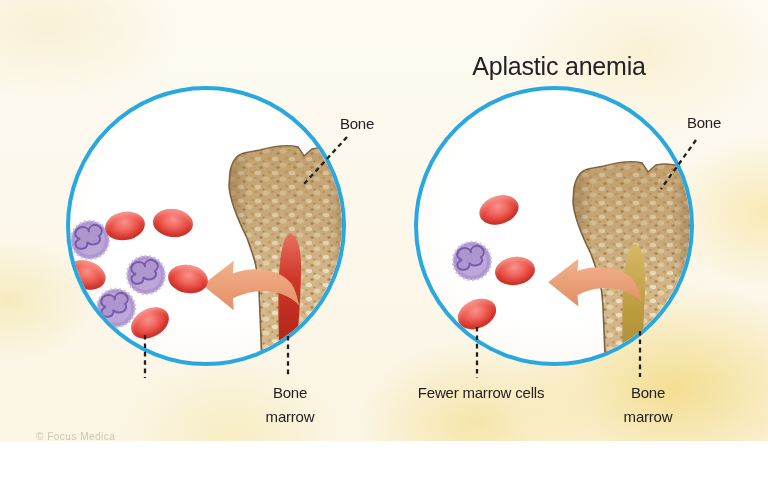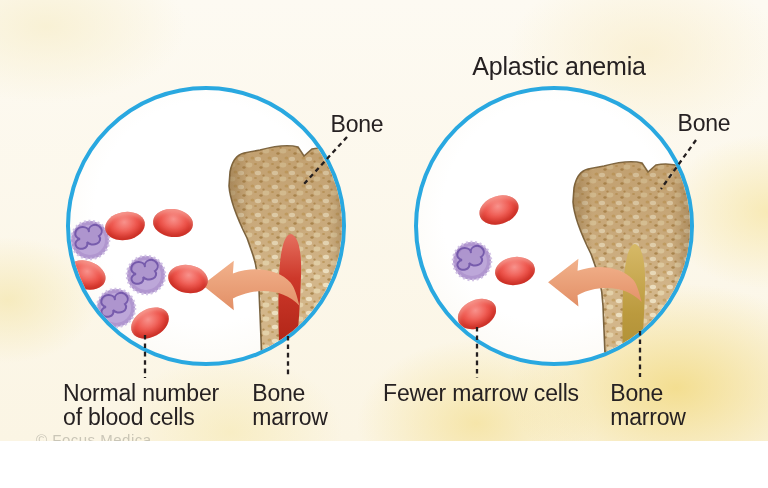"Bone" .lbl { font-size: 23px -> 15px; text-align: left -> center }
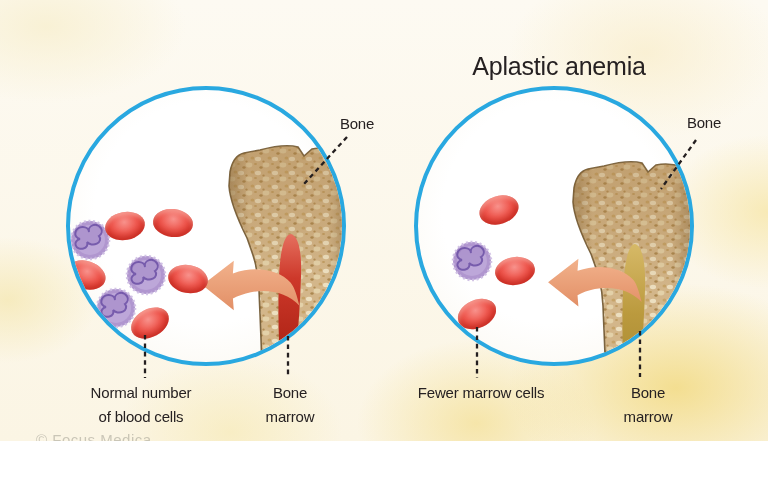"Normal number" div.lbl { html: <div> <div>Normal number</div> <div>of blood cells</div> </div> -> none }
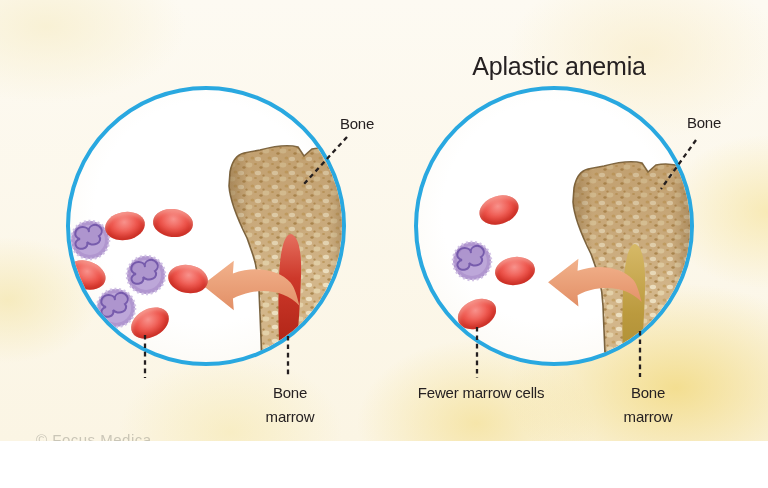"© Focus Medica" #watermark { font-size: 15px -> 10px }
